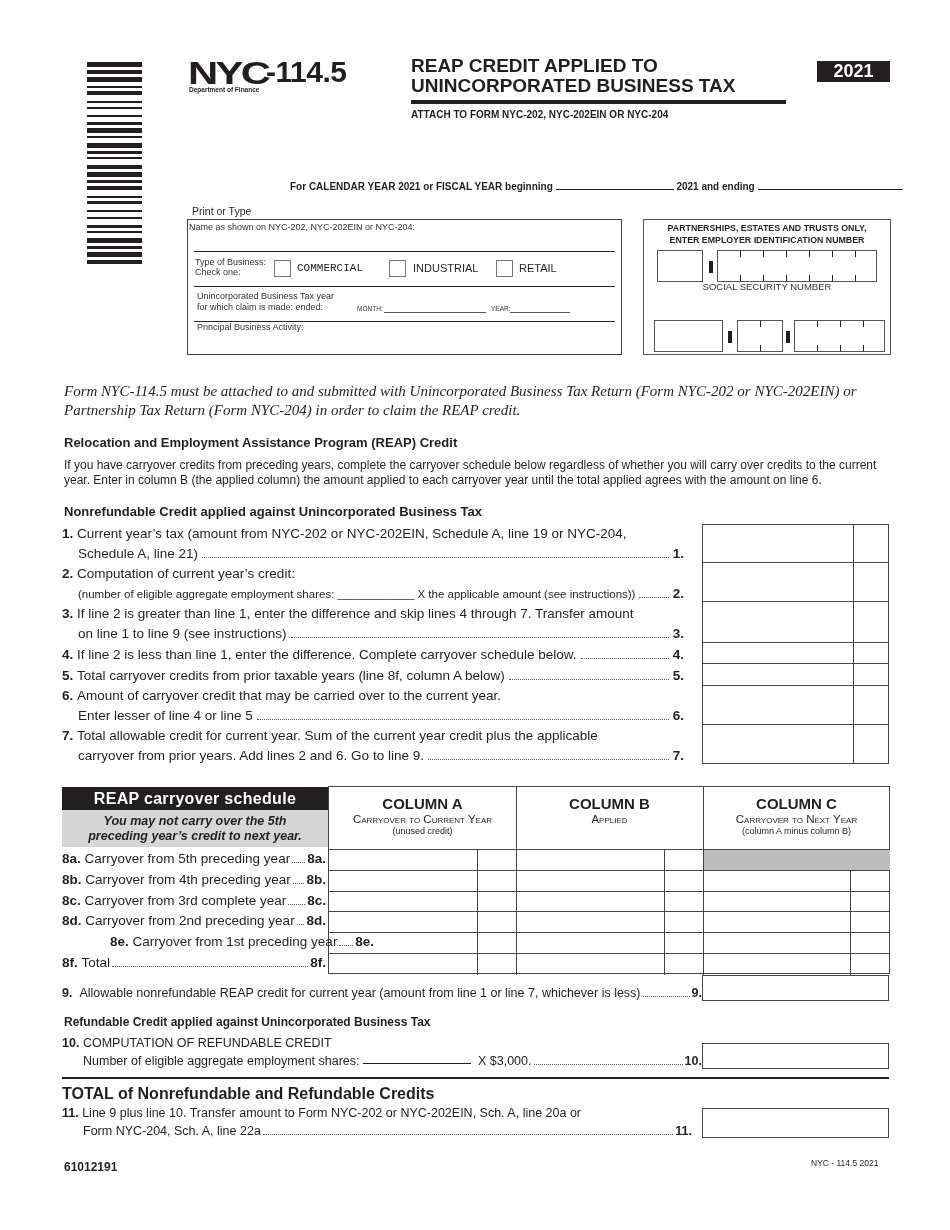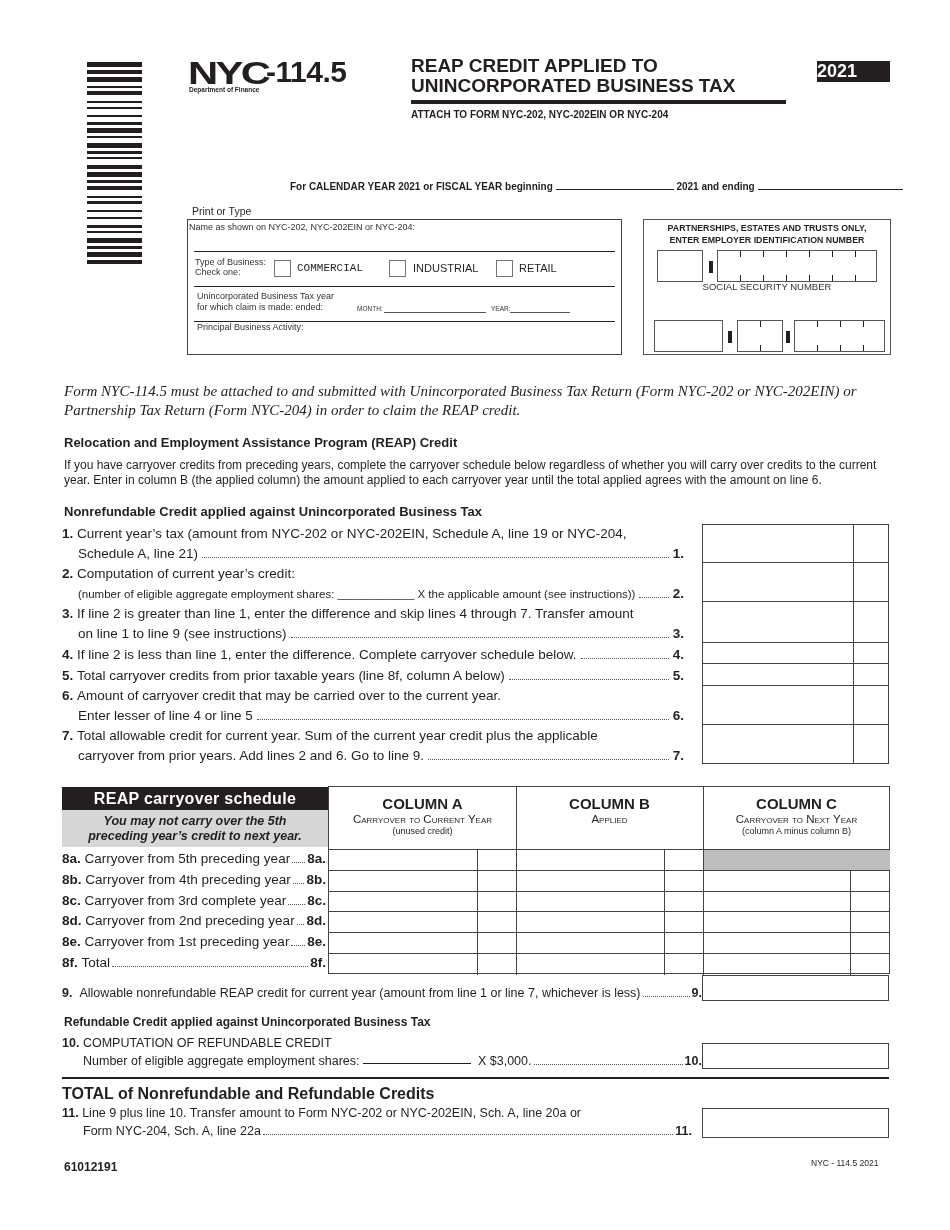"2021" .year-box { text-align: left -> center }
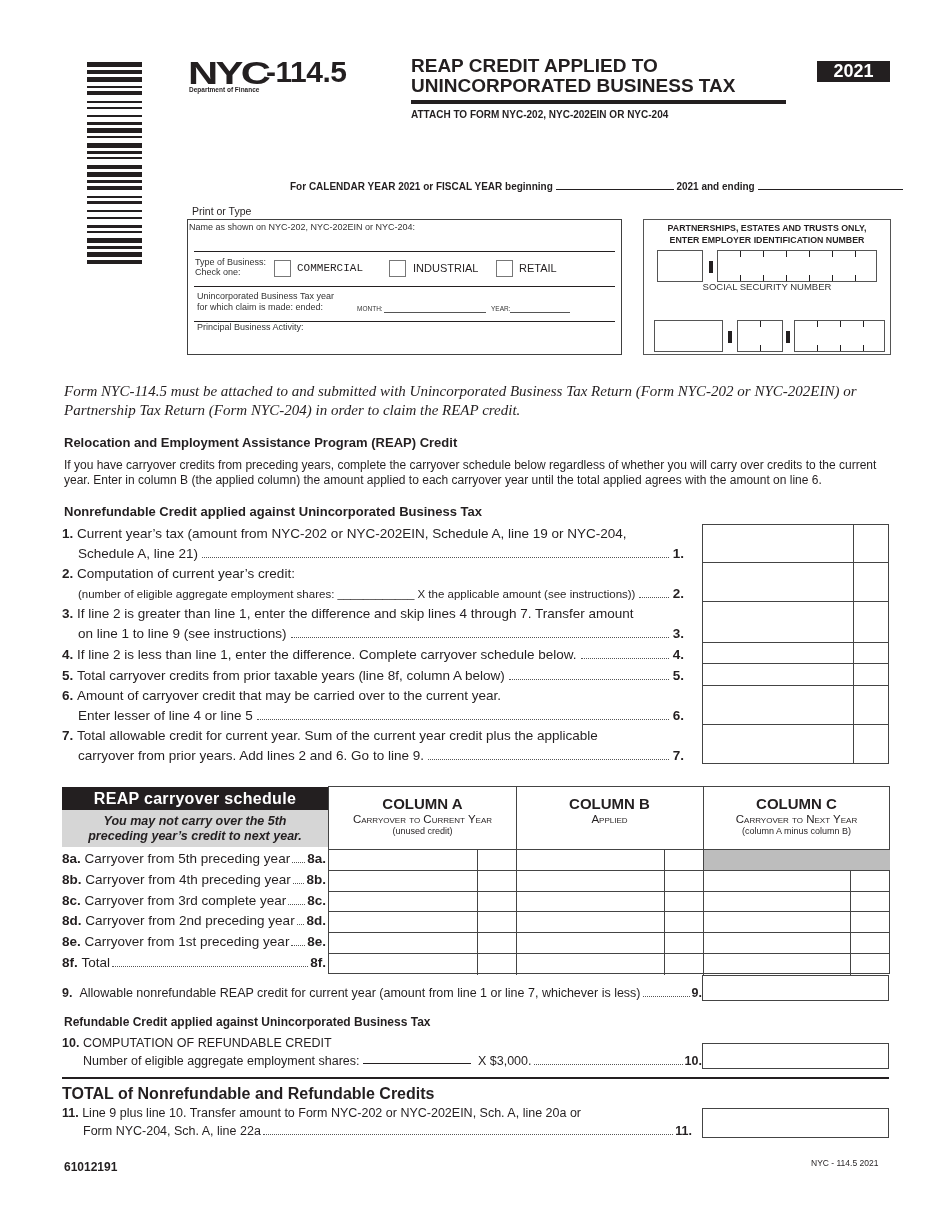"8e." div.sch-line { margin-left: none -> 48px }
